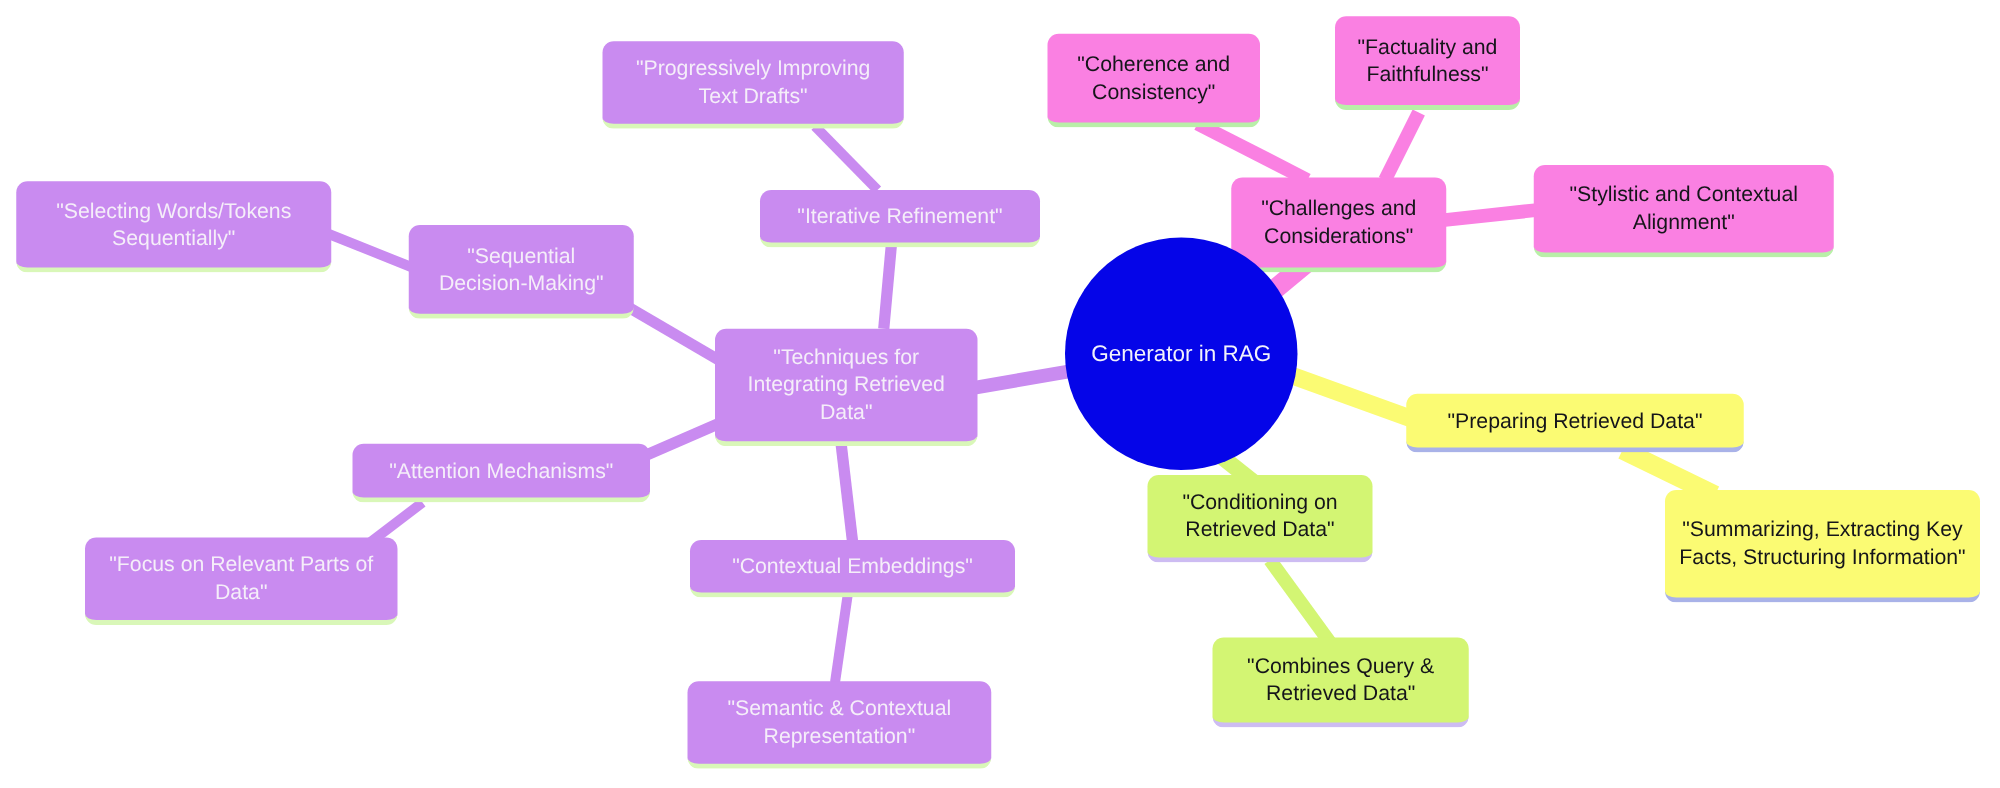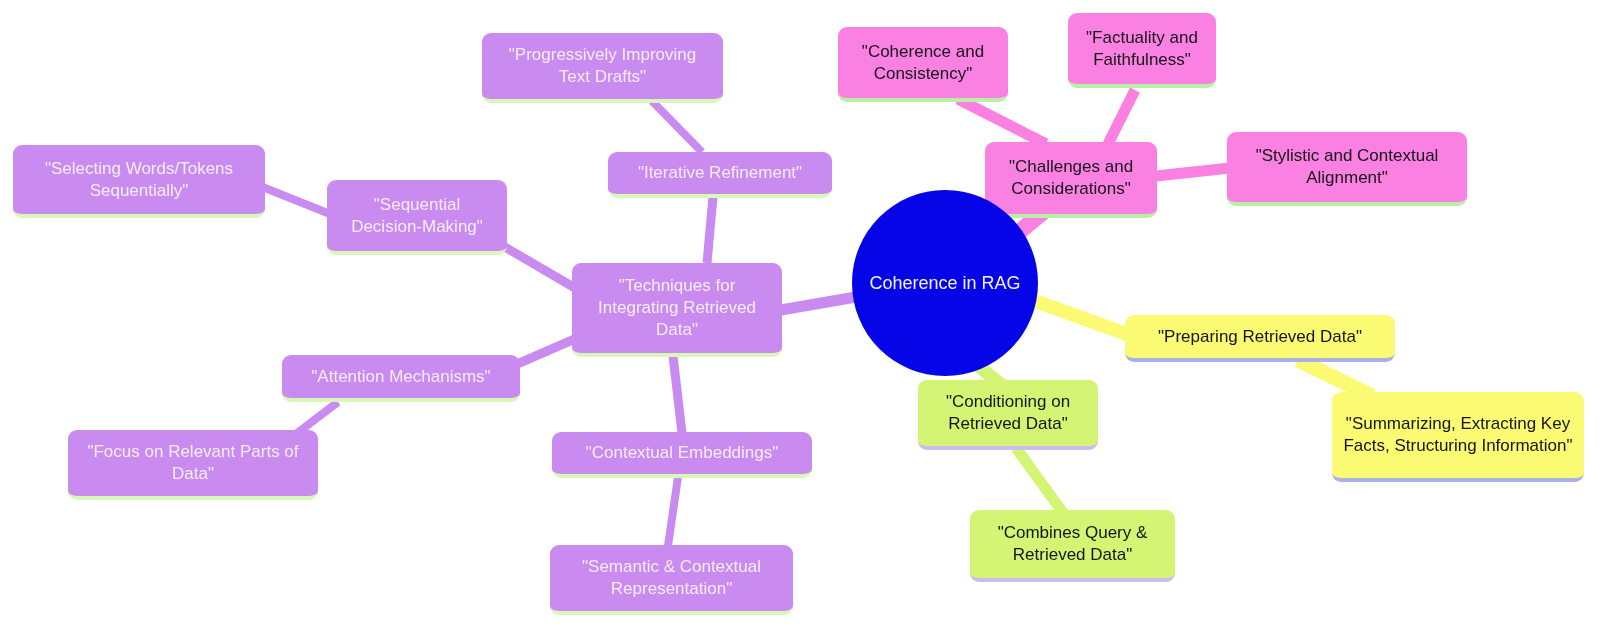"Coherence in RAG" div.center-circle { text: Coherence -> Generator }
